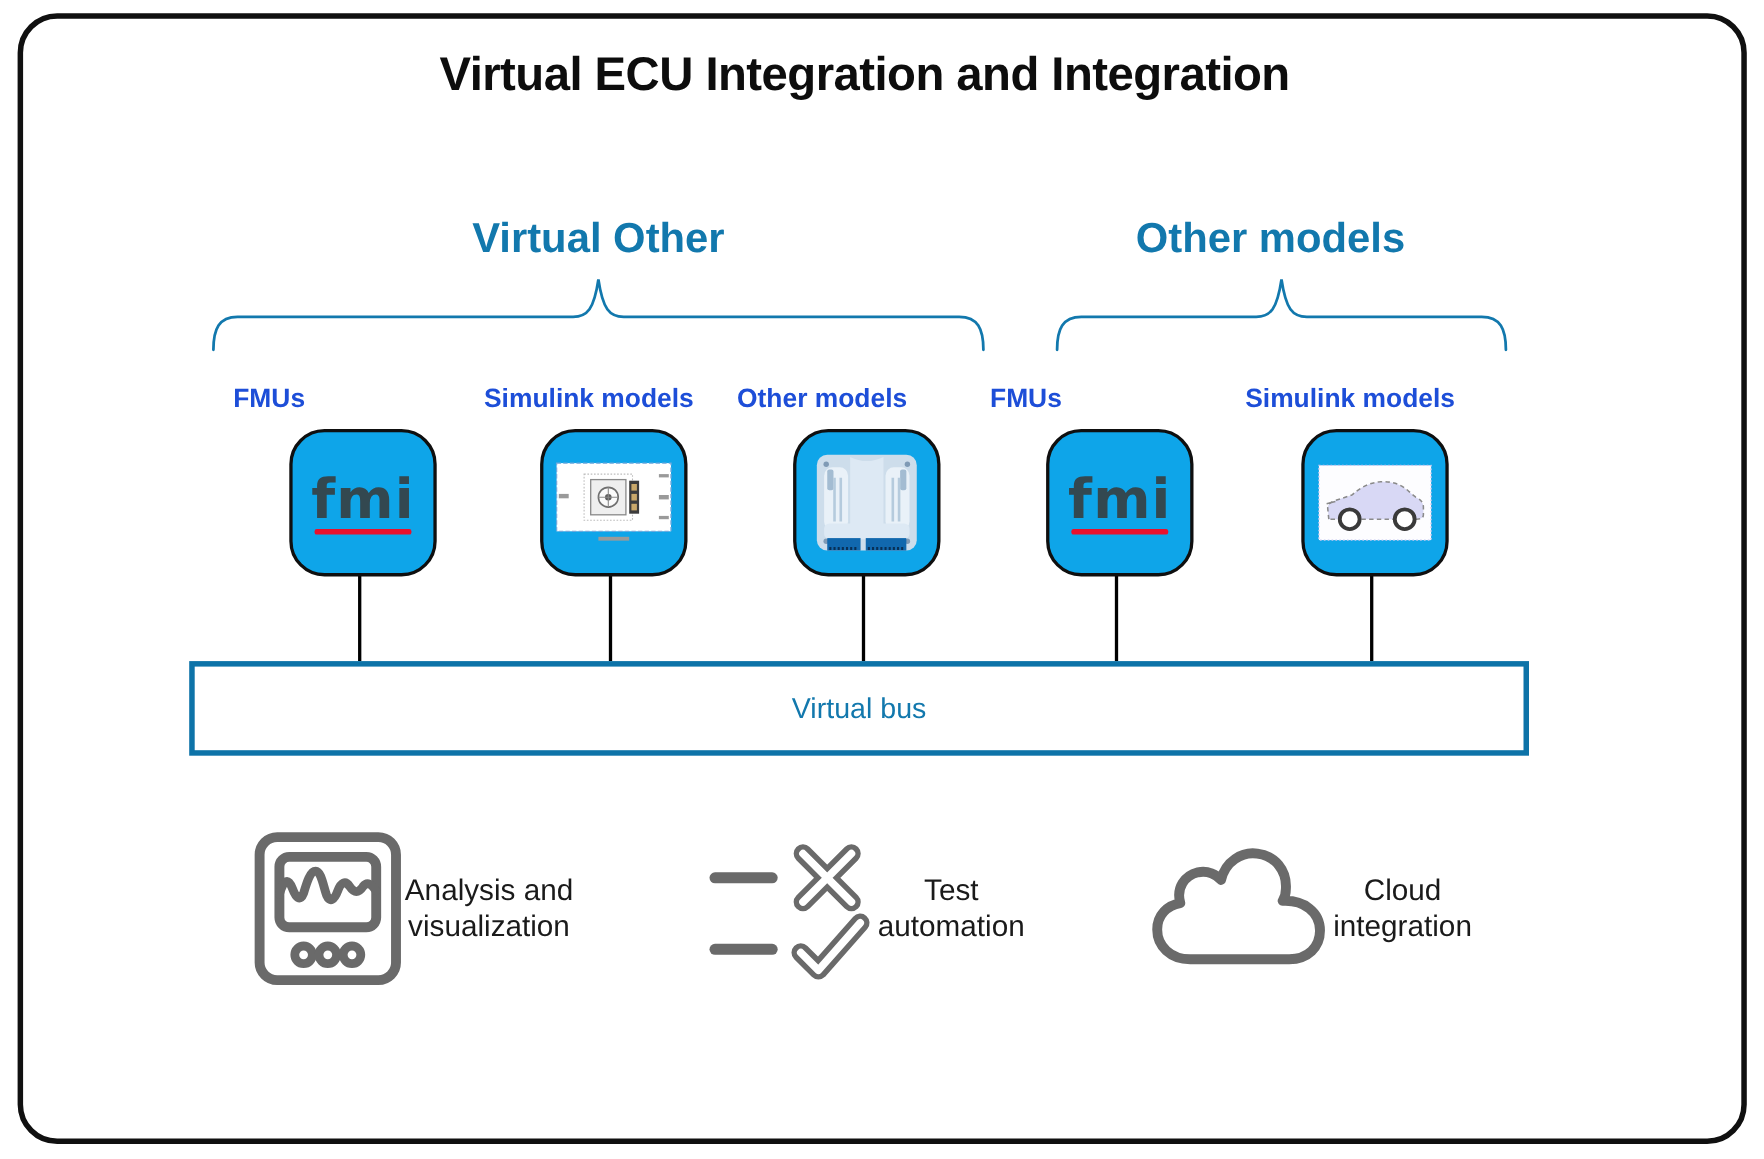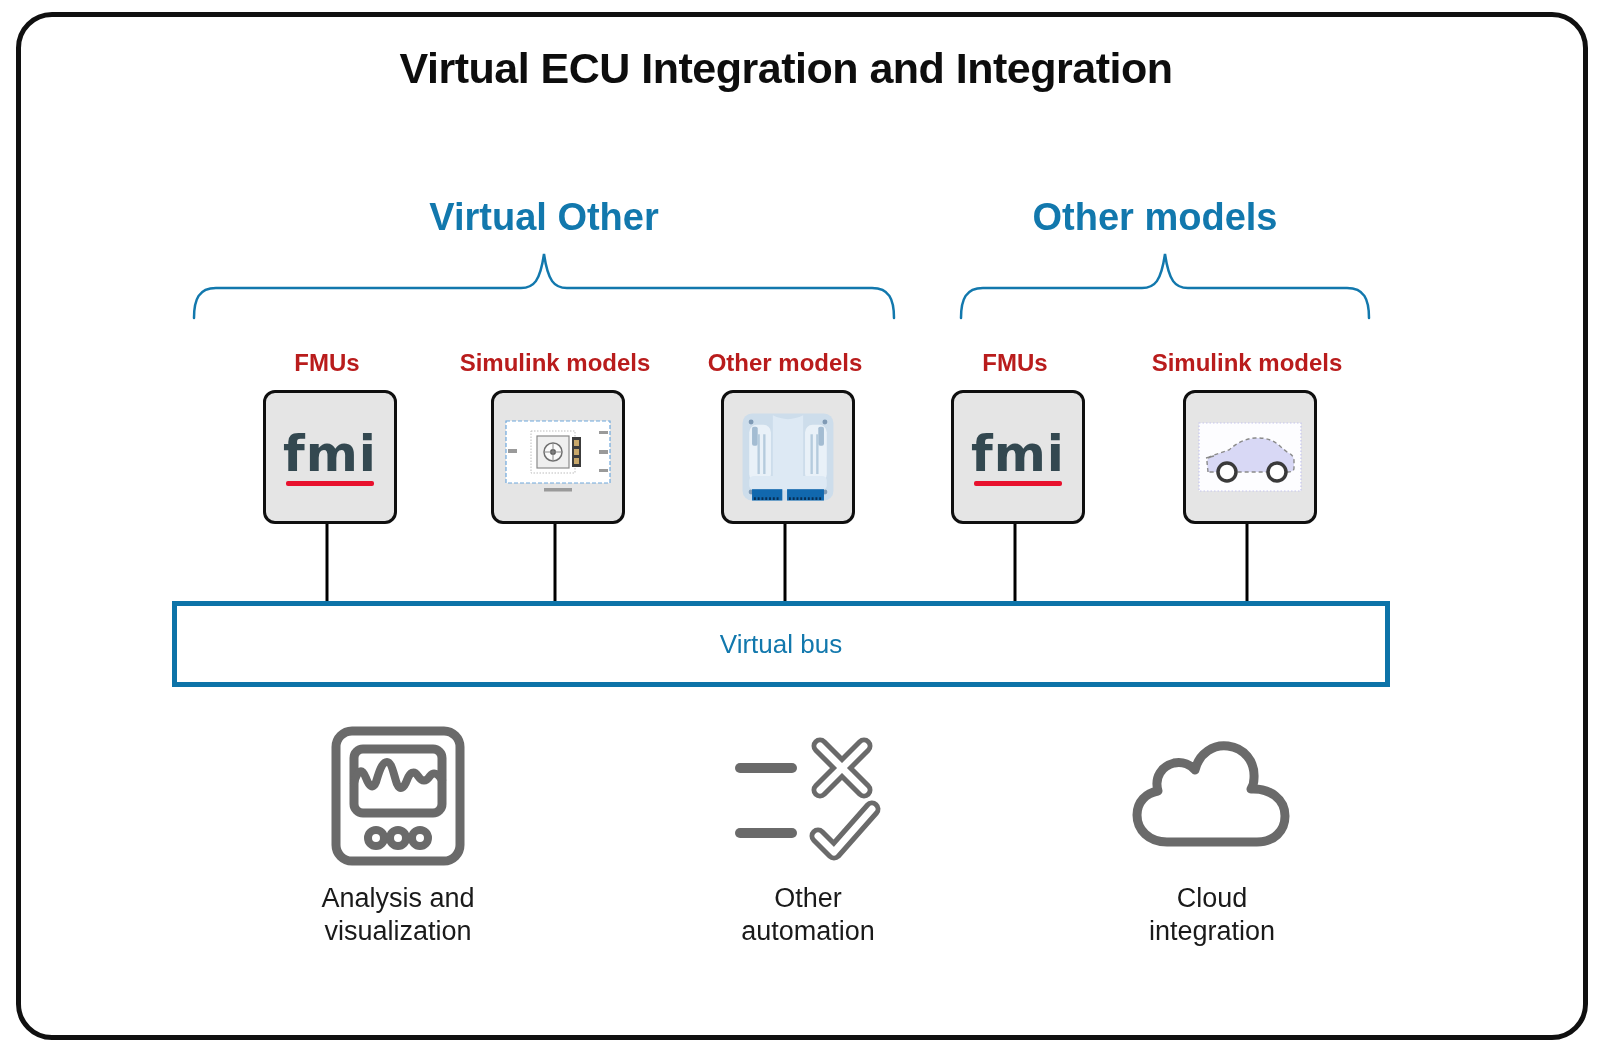"FMUs" .box-label { color: #b91c1c -> #1d4ed8; text-align: center -> left }
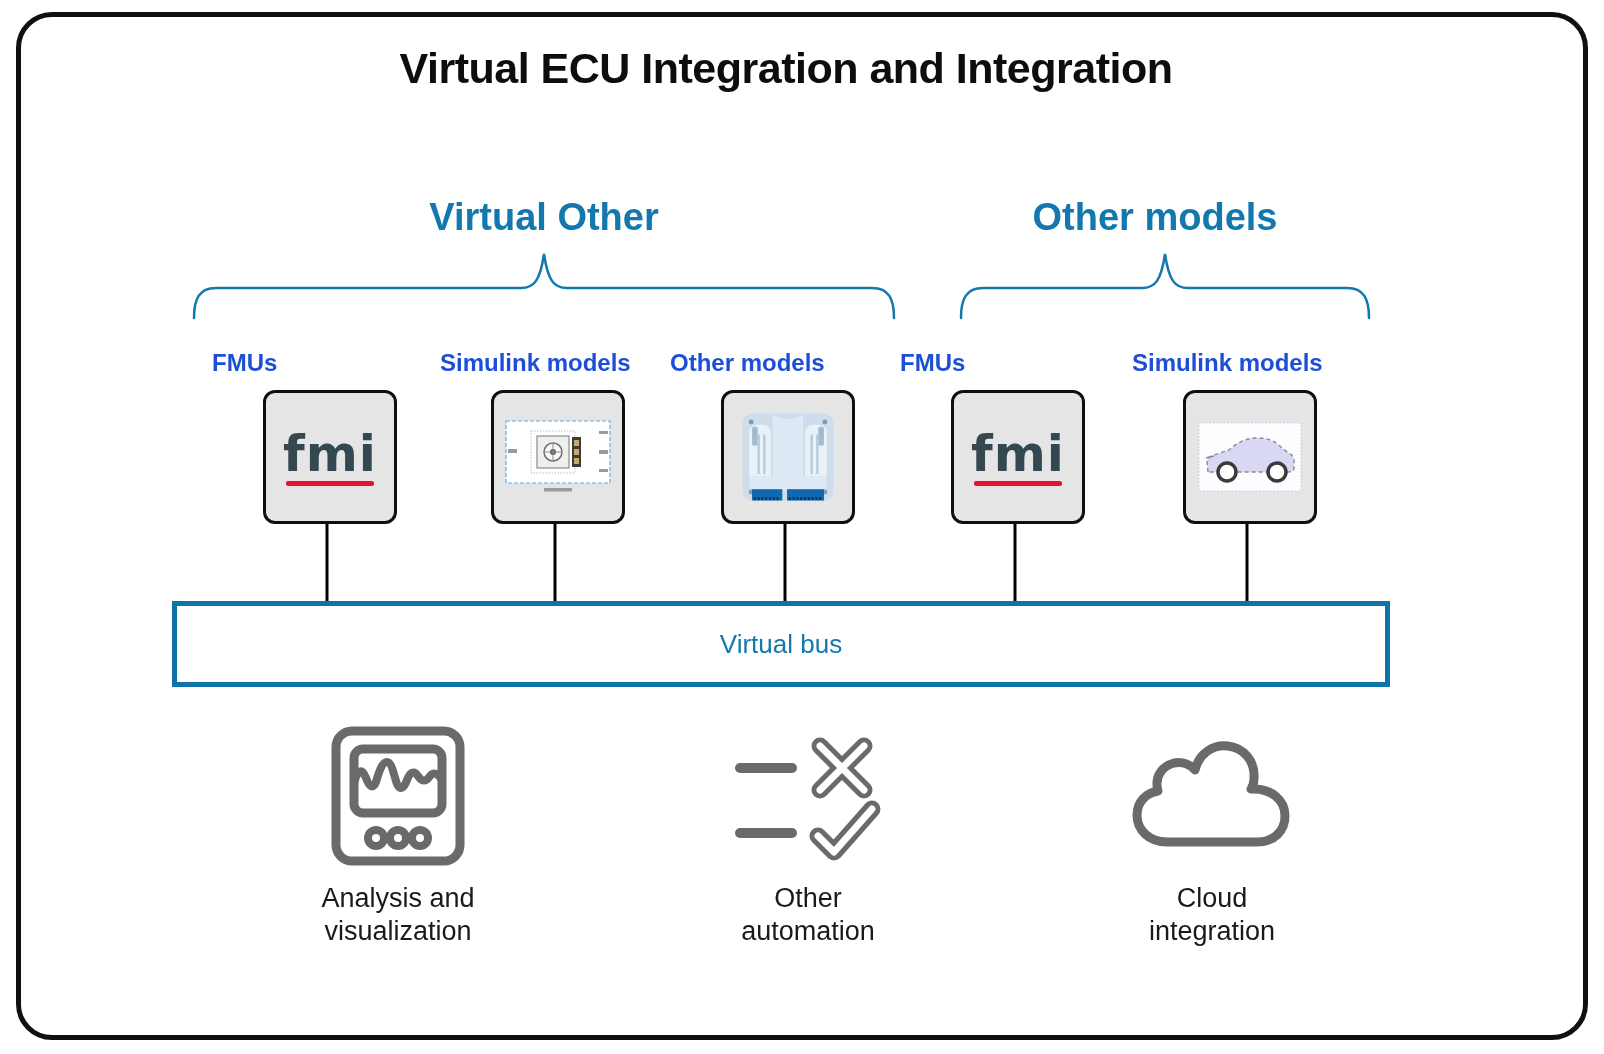"fmi" .model-box { background: #e5e5e5 -> #0ea5e9; border-radius: 12px -> 32px }
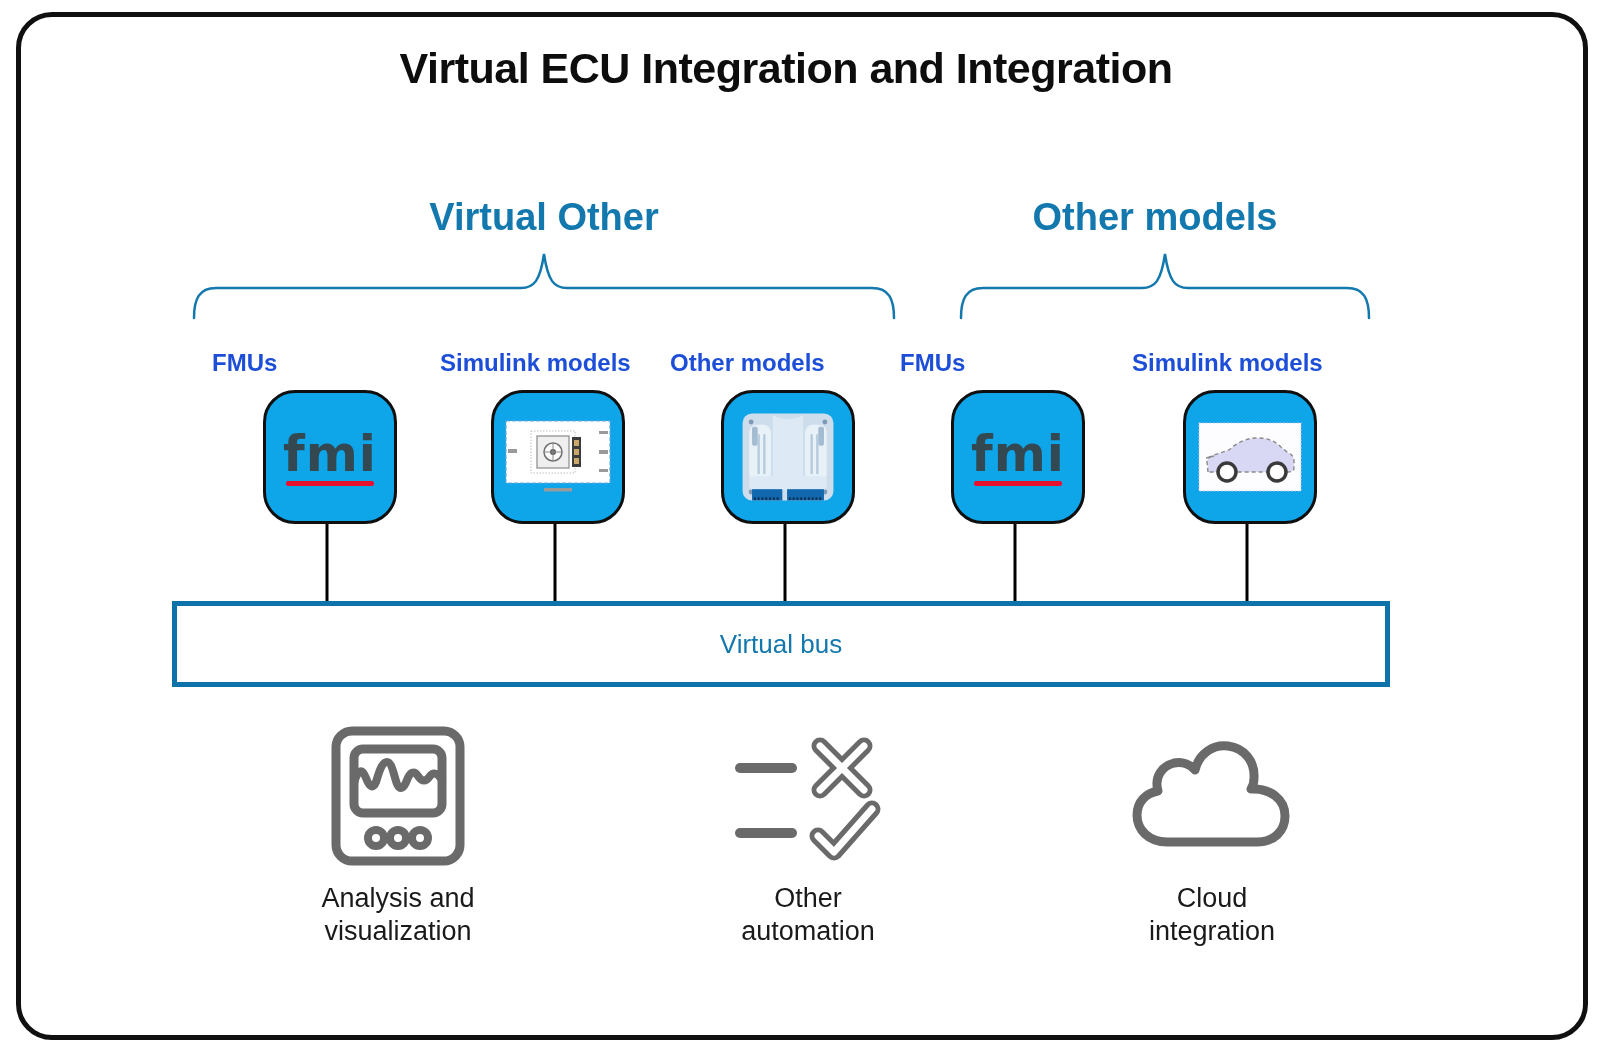"Analysis and" .feature { flex-direction: column -> row; top: 710px -> 740px }
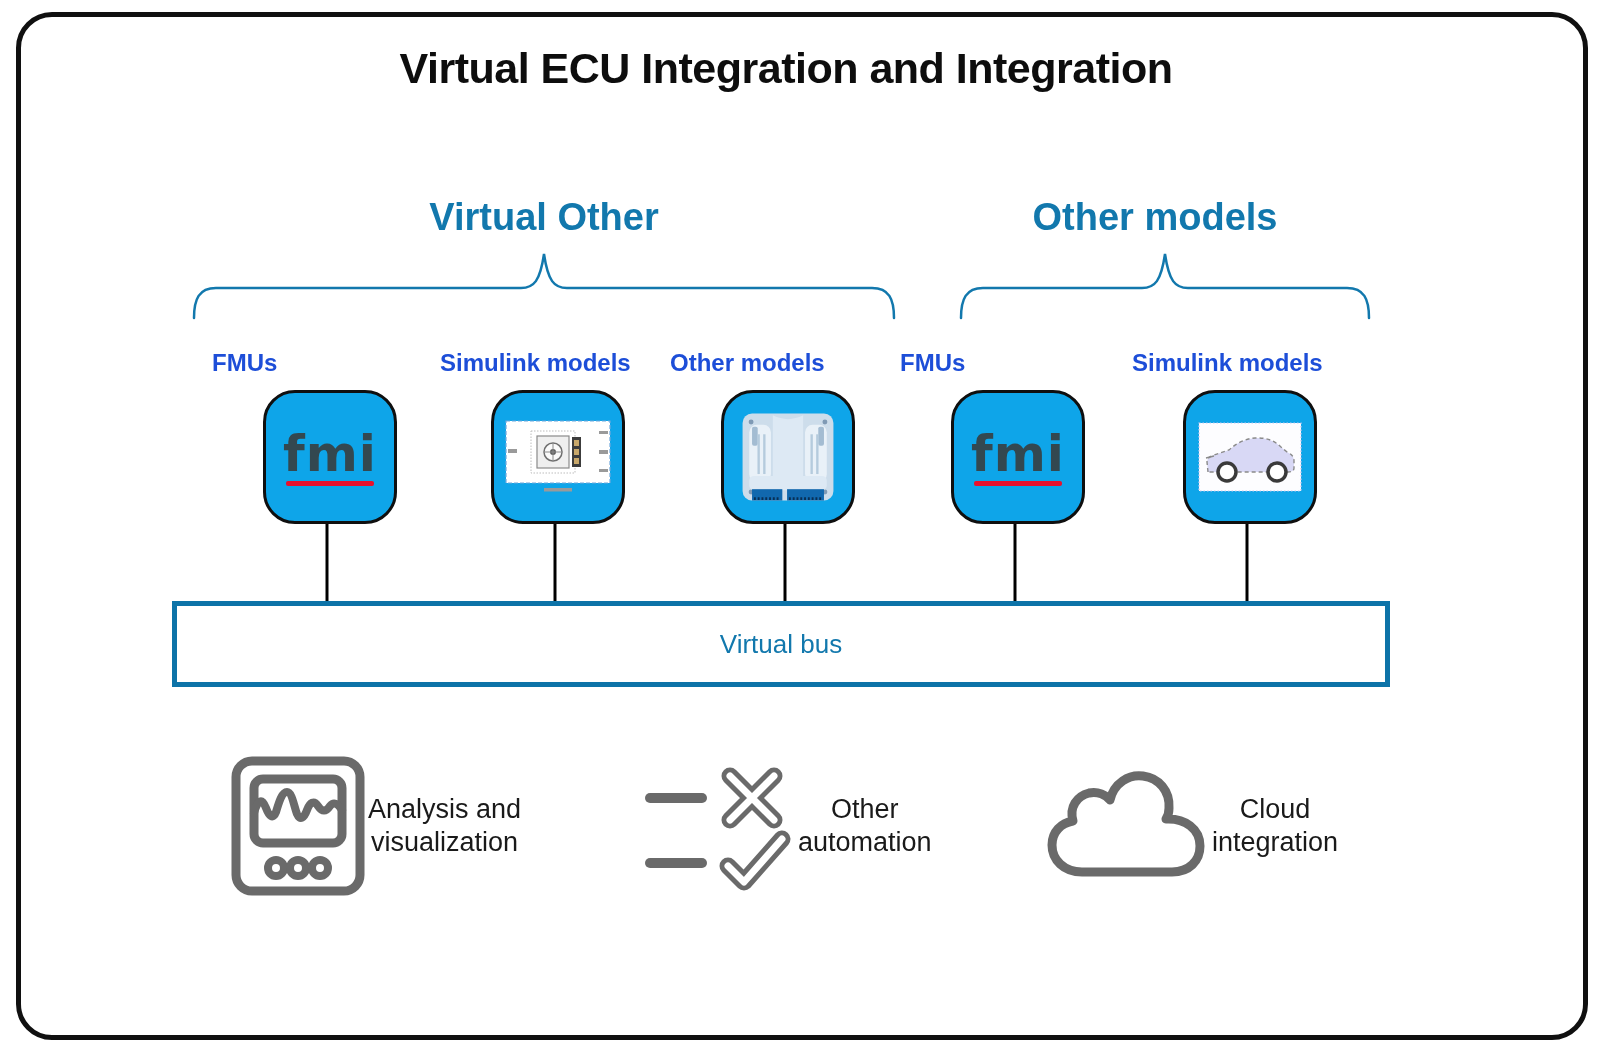"Other" div { text: Other -> Test }
